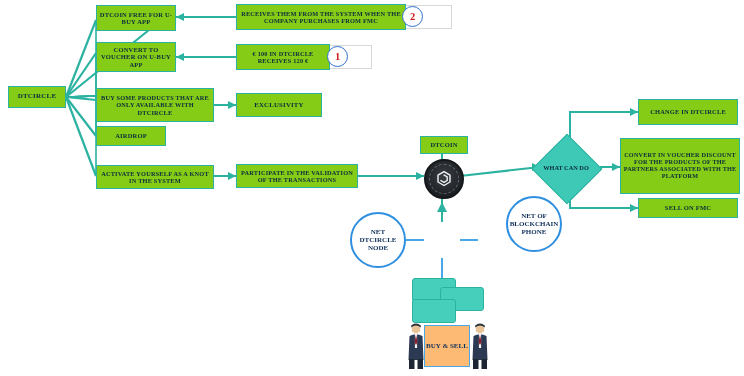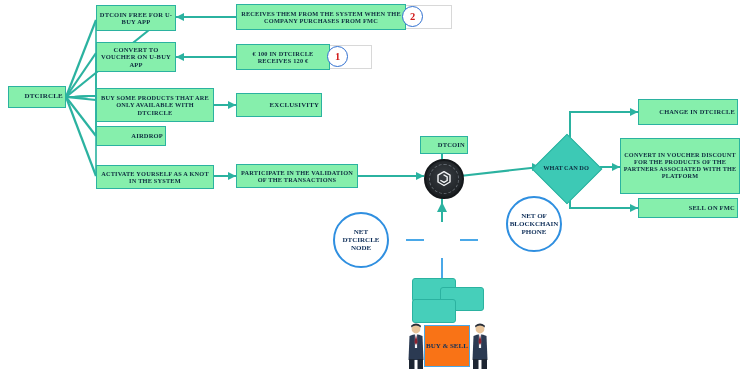"DTCIRCLE" .node { background: #86efac -> #84cc16; justify-content: flex-end -> center }
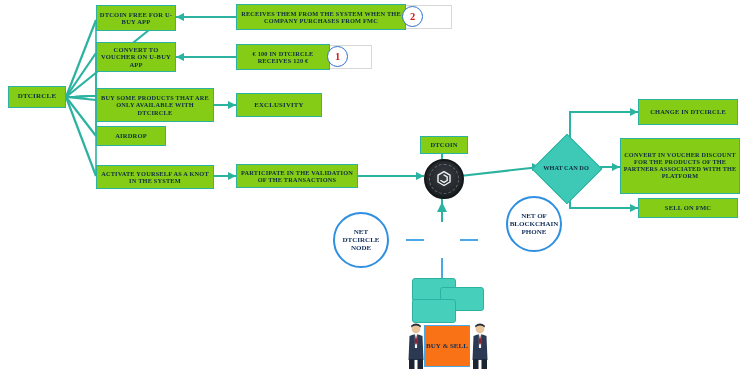"NET DTCIRCLE NODE" div.circlenode { left: 333px -> 350px }
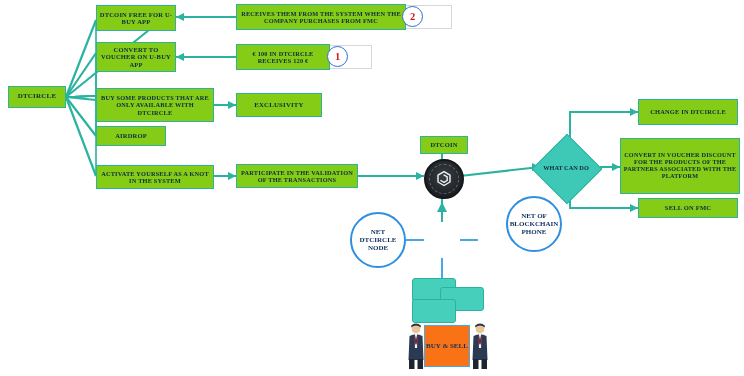"BUY & SELL" .bsbox { background: #f97316 -> #fdba74 }
